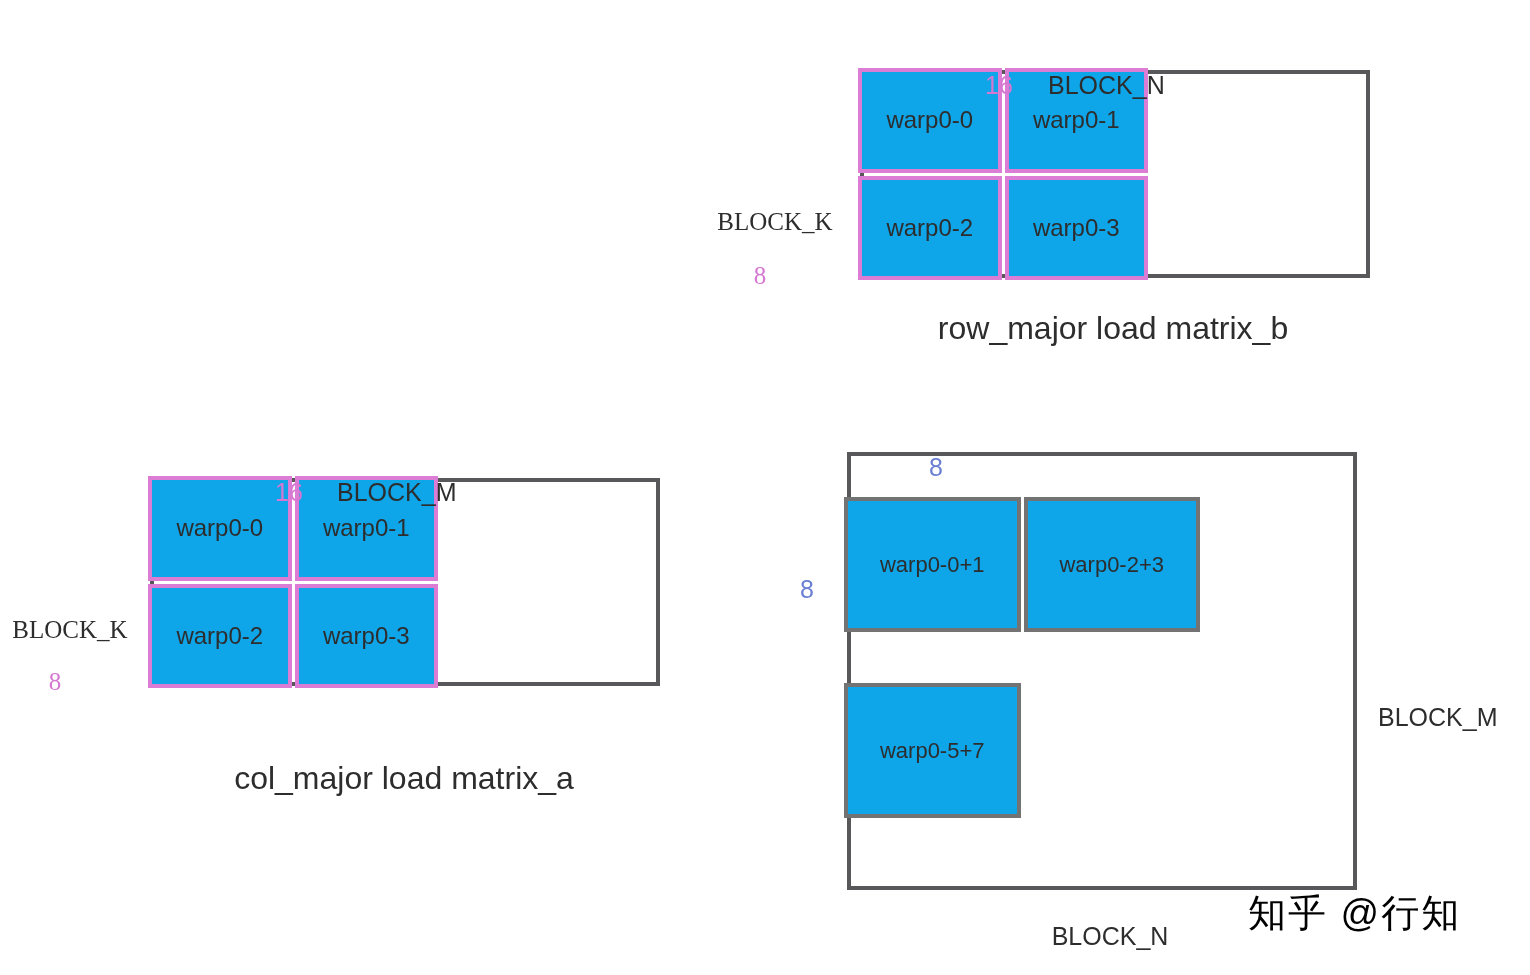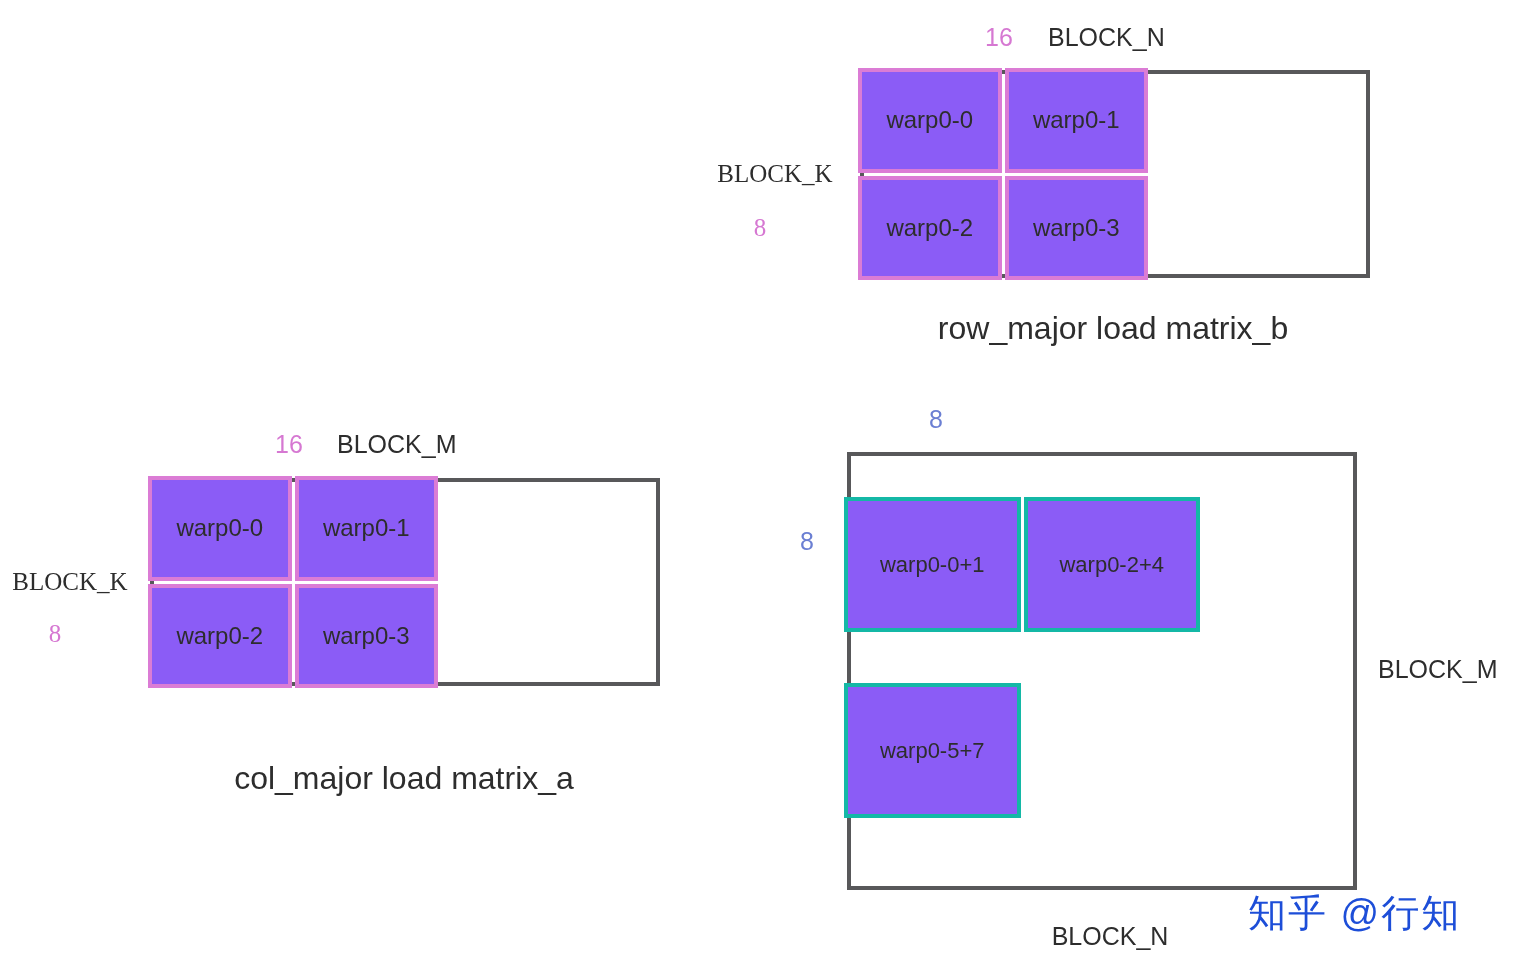"16" .lbl { margin-top: none -> 48px }
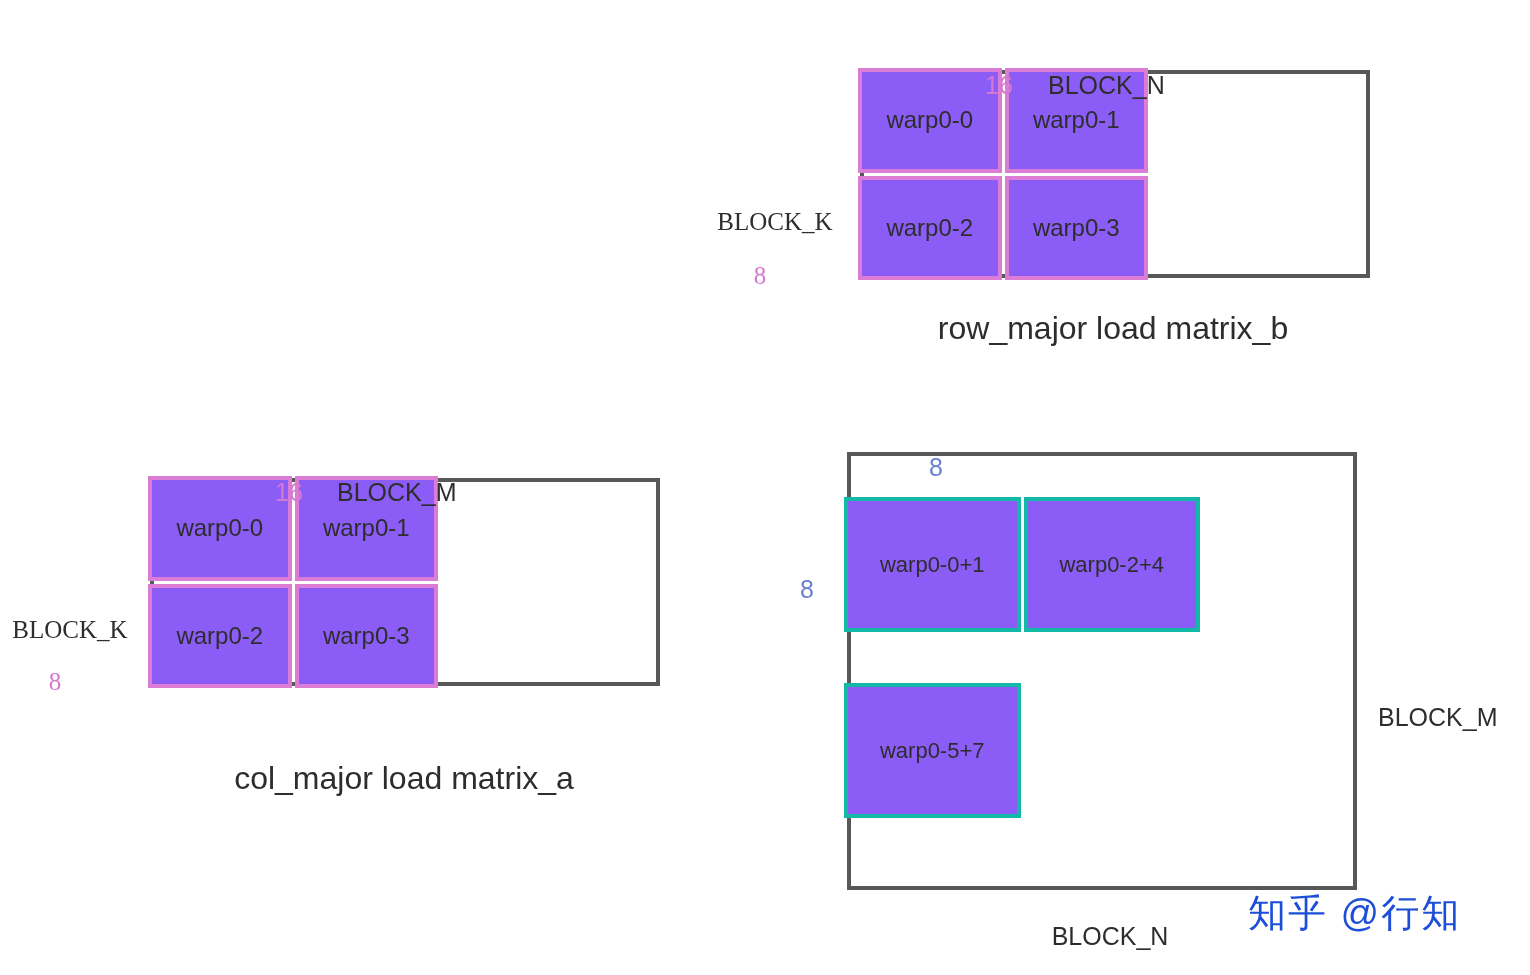"warp0-0" .cell { background: #8b5cf6 -> #0ea5e9 }
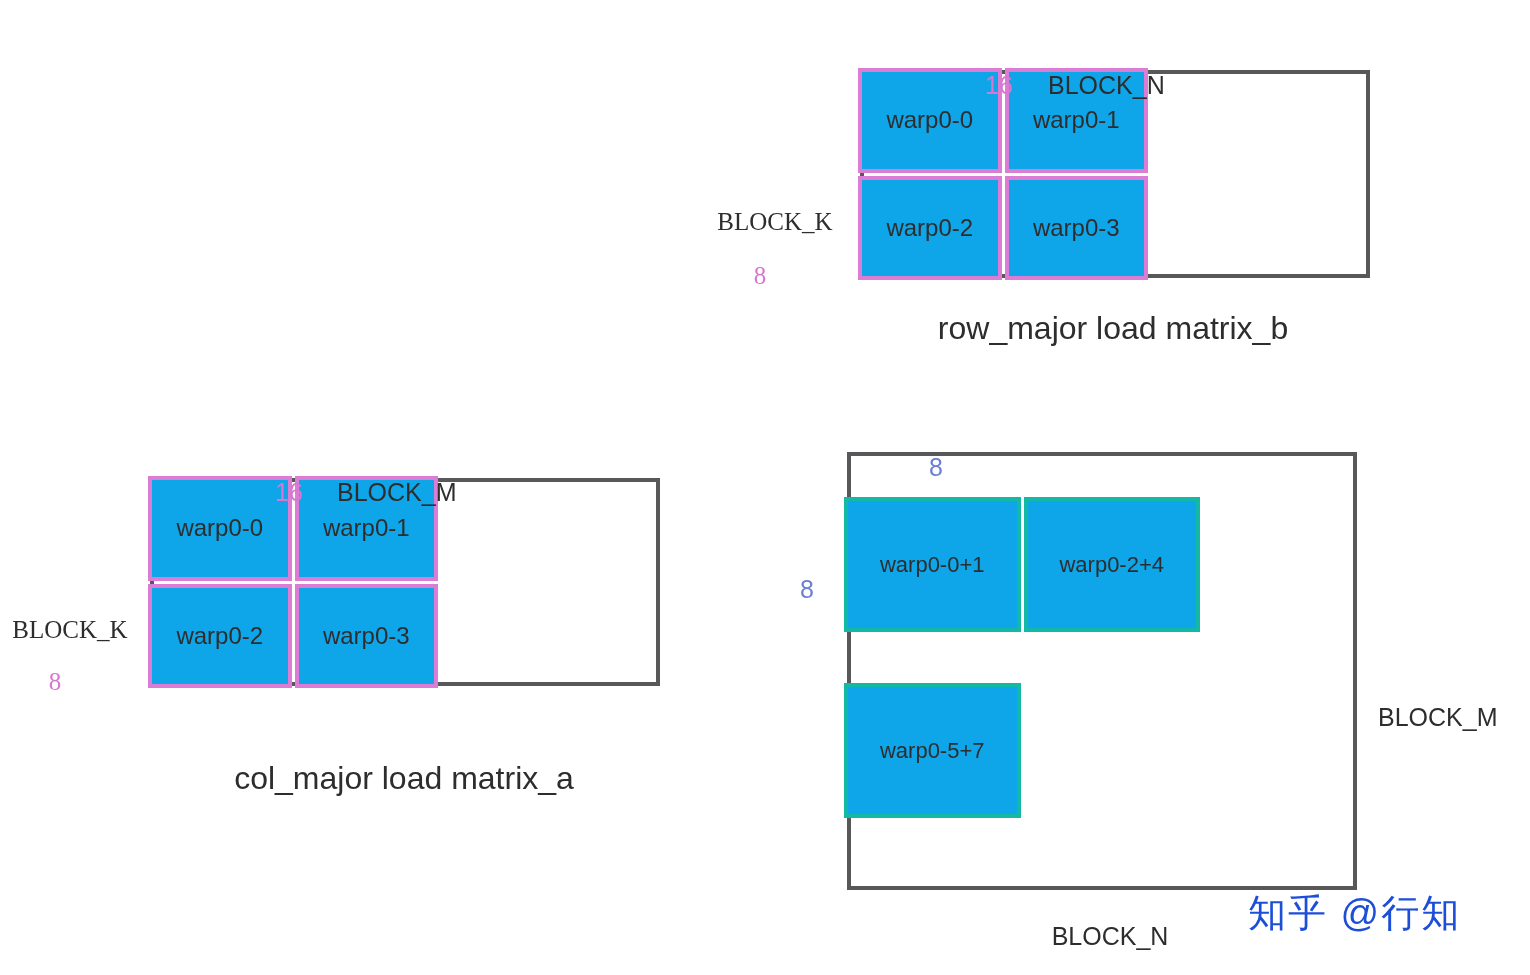"warp0-0+1" .blue-cell { border: 4px solid #14b8a6 -> 4px solid #737373 }
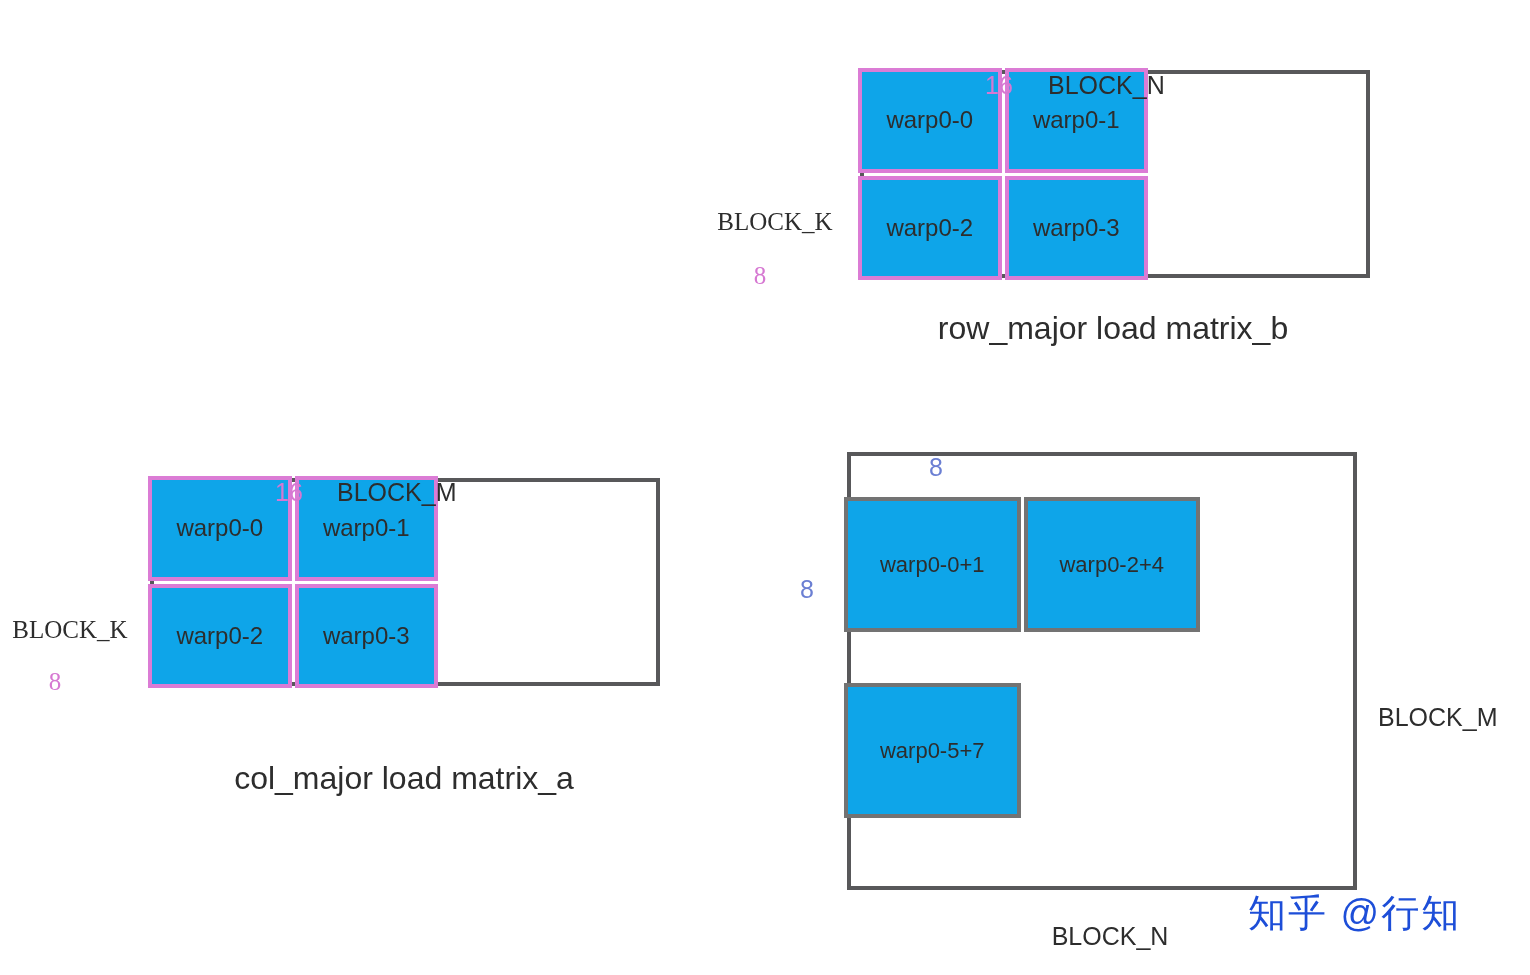"warp0-2+4" div.cell { text: warp0-2+4 -> warp0-2+3 }
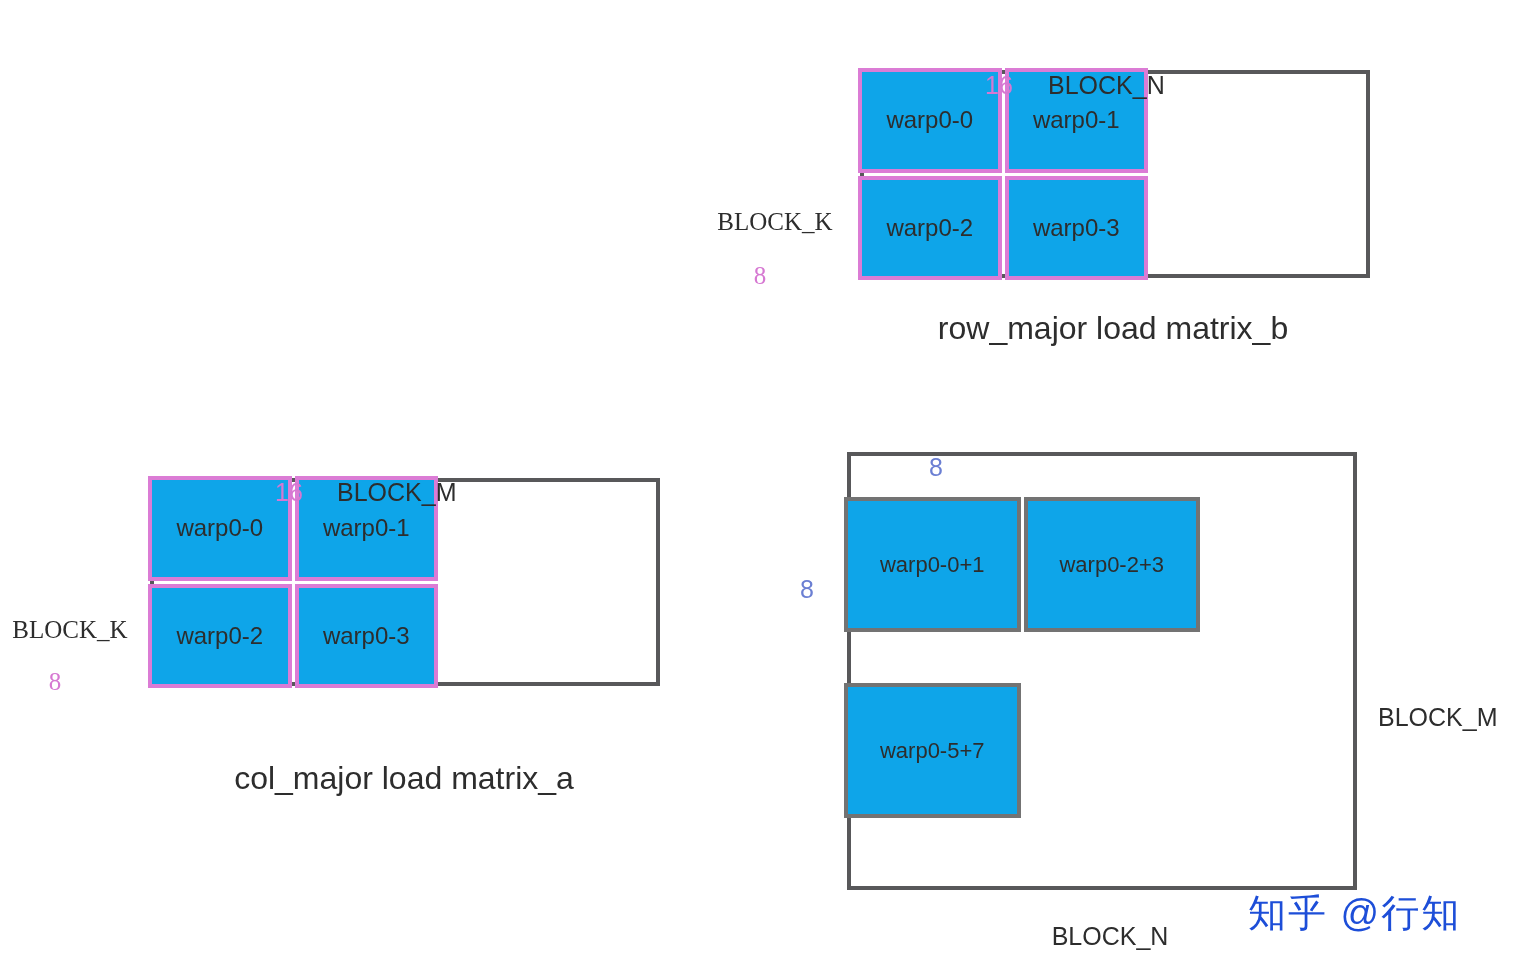"知乎 @行知" .watermark { color: #1d4ed8 -> #000000 }
